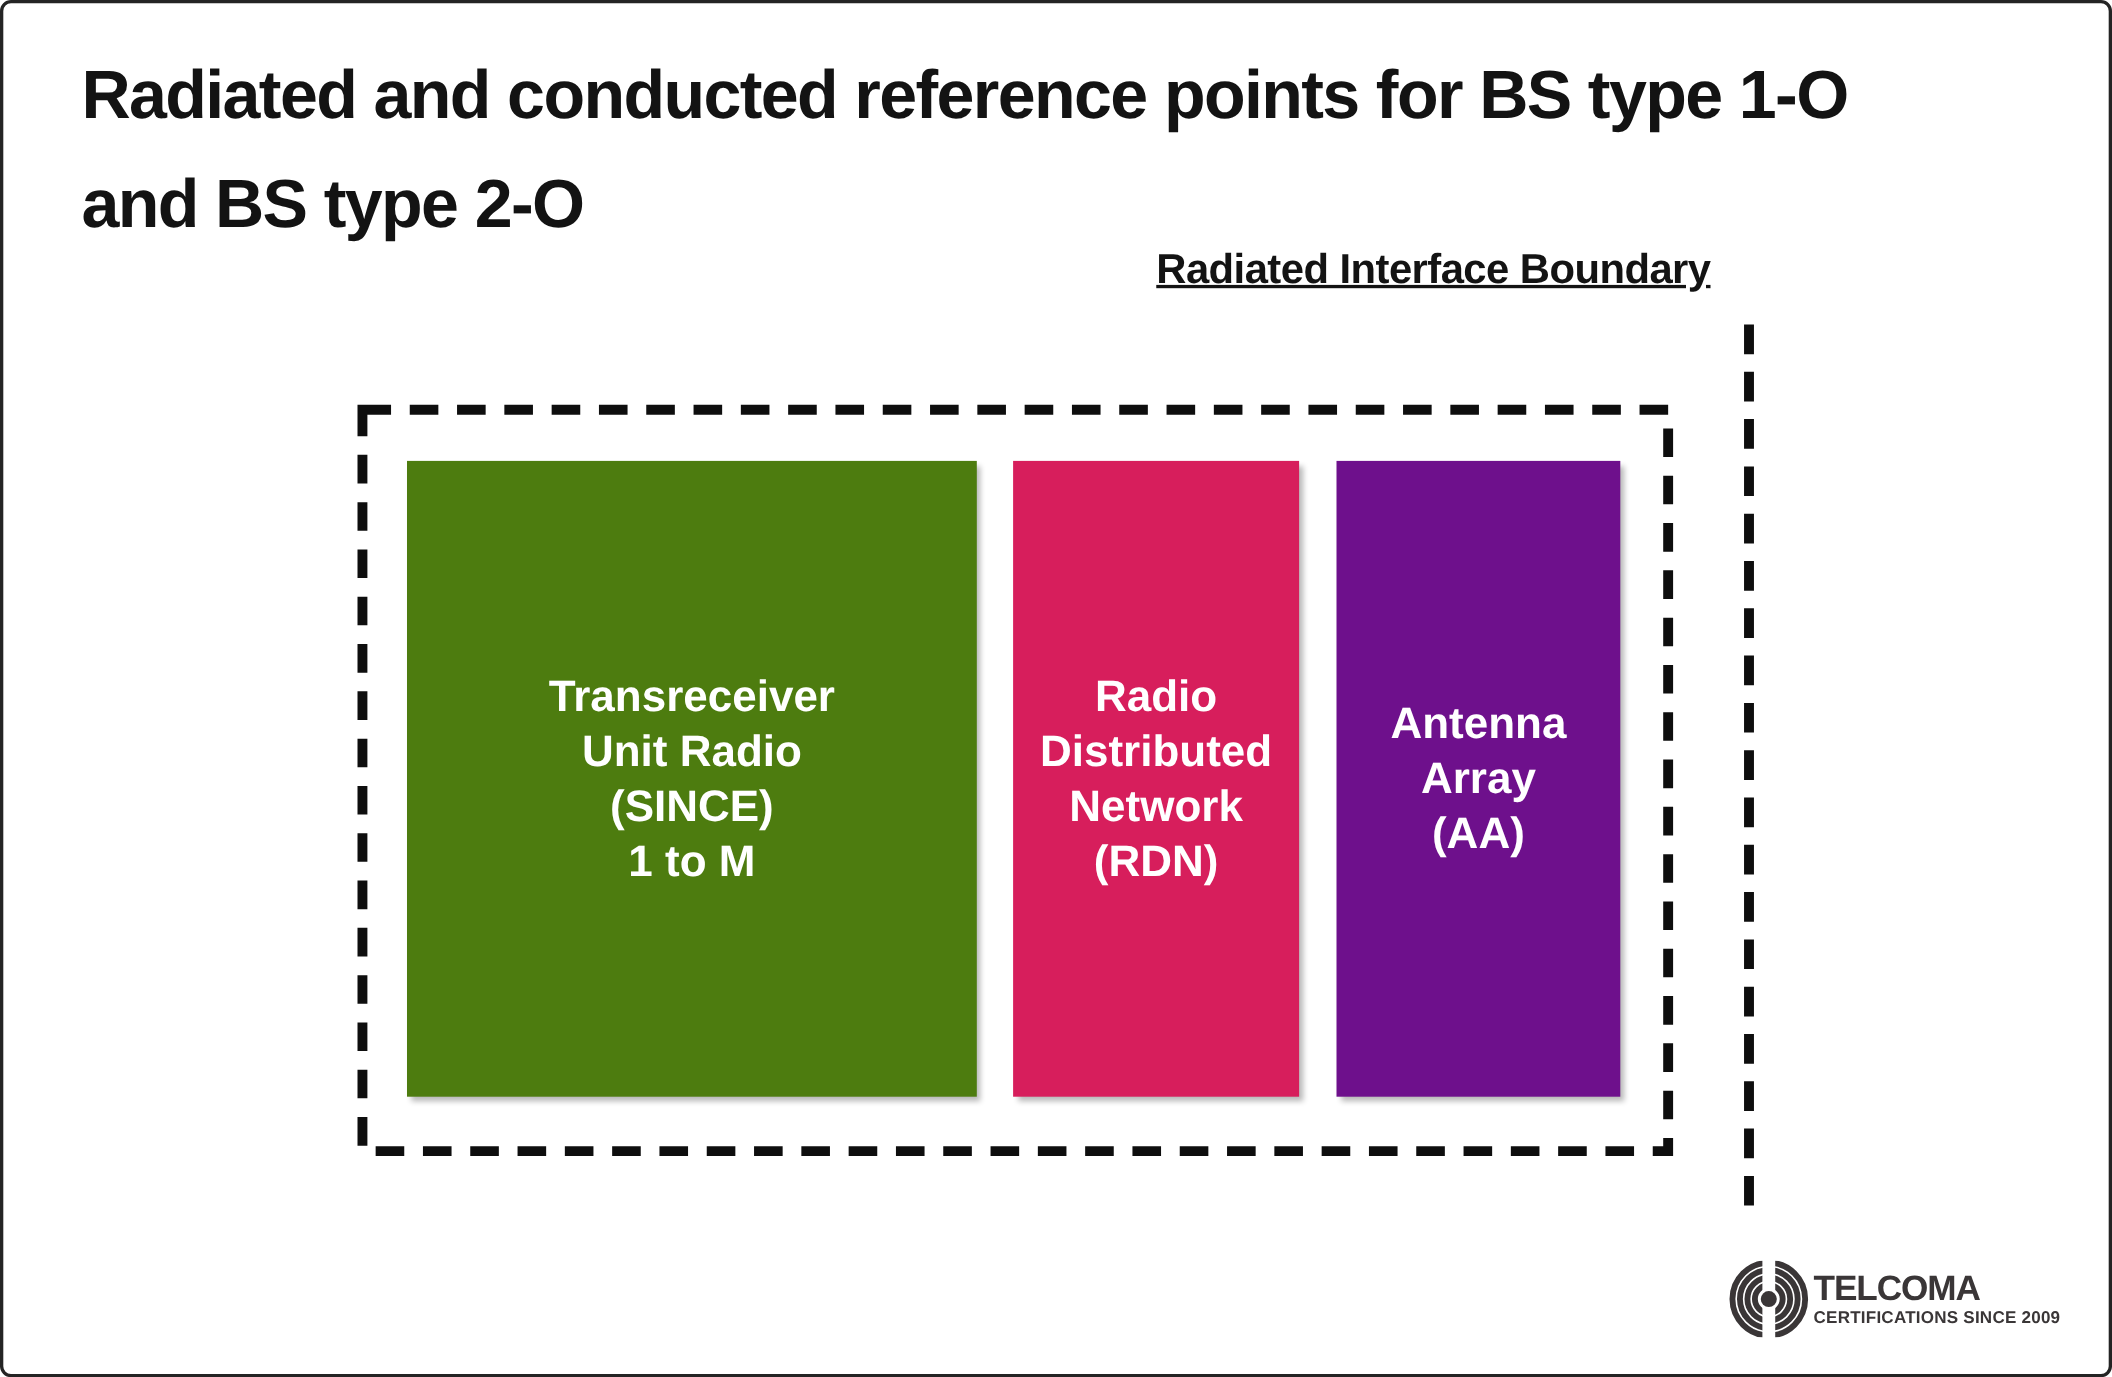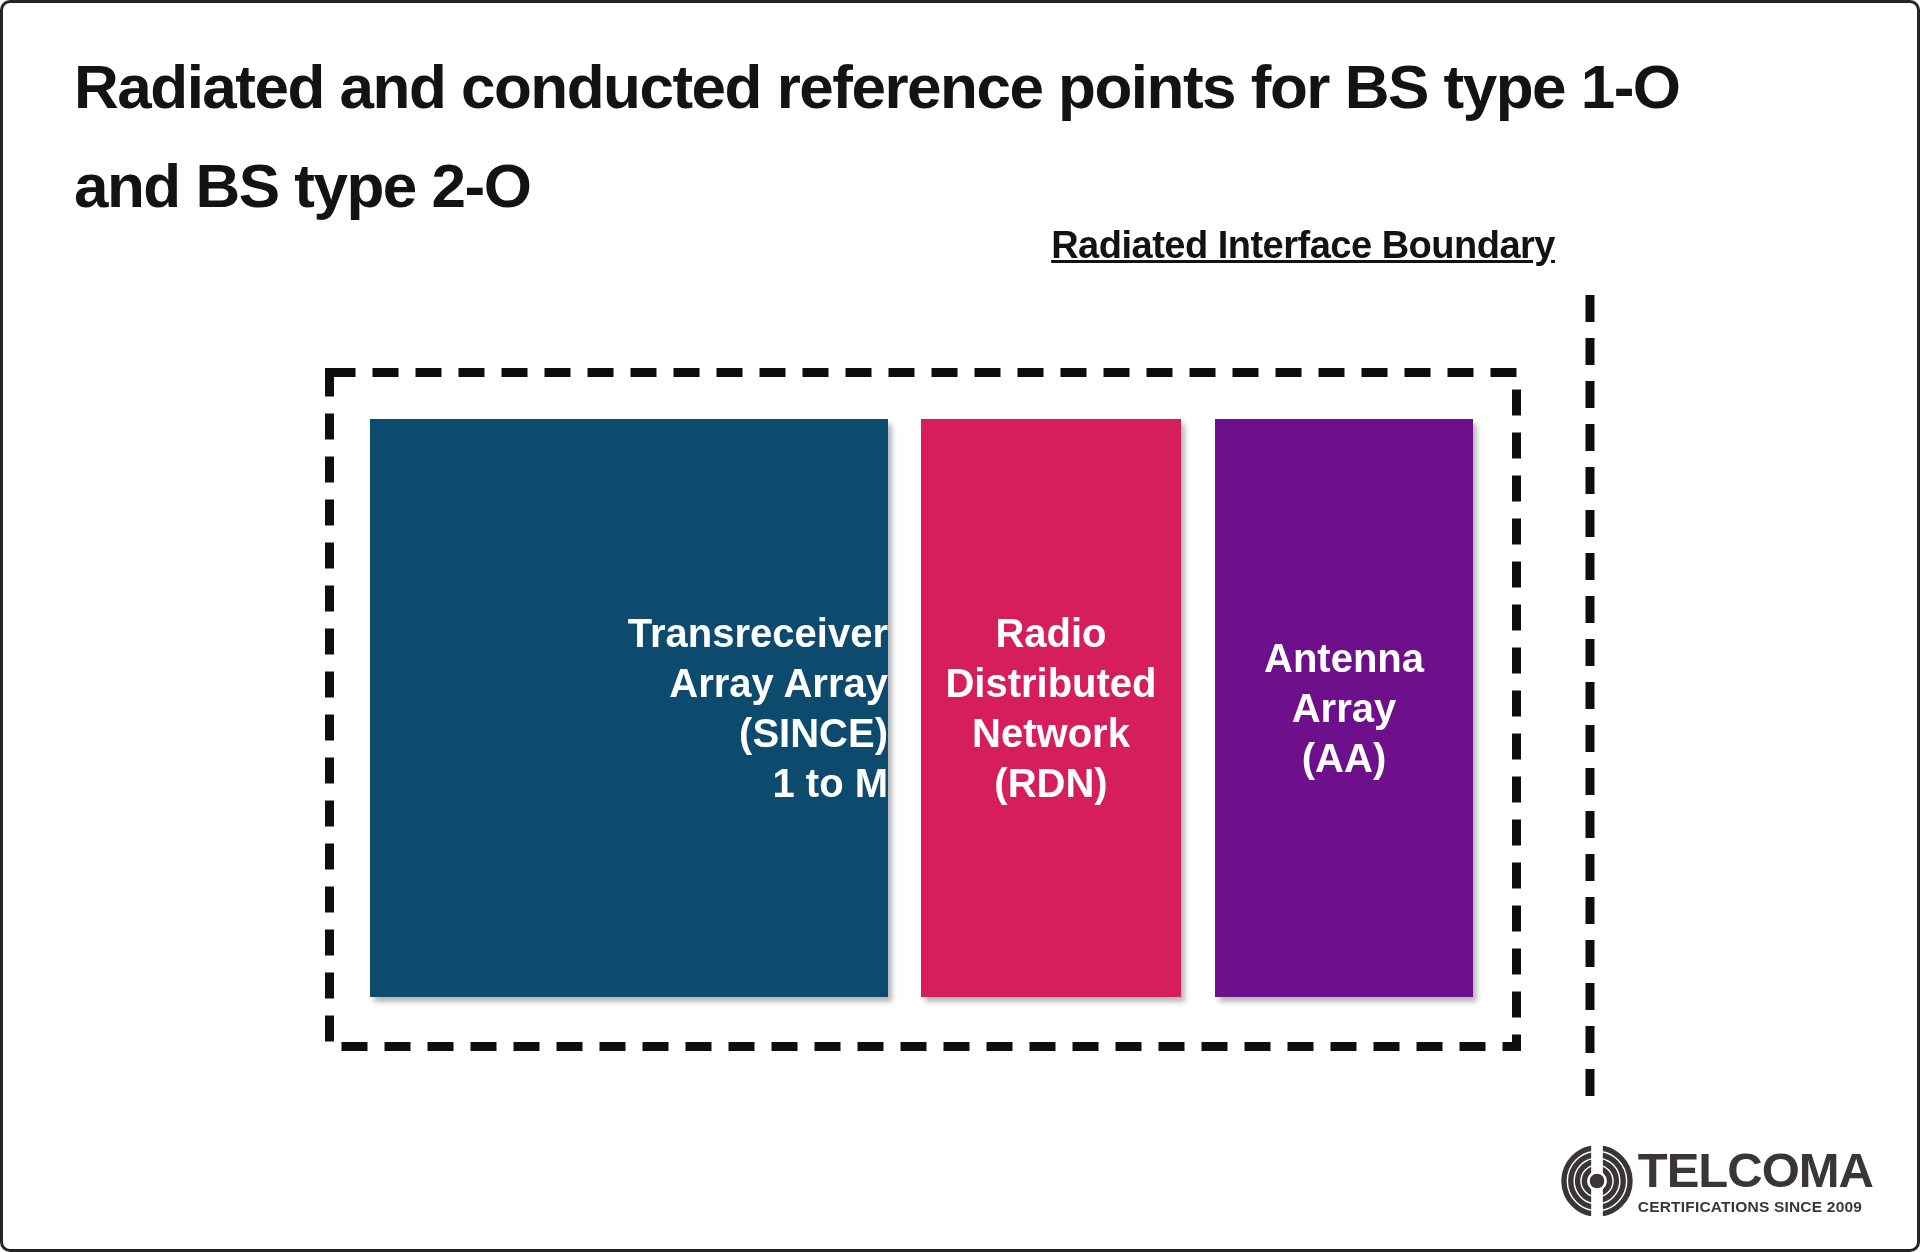"Transreceiver" div.block { align-items: flex-end -> none; background: #0c4a6e -> #4d7c0f }
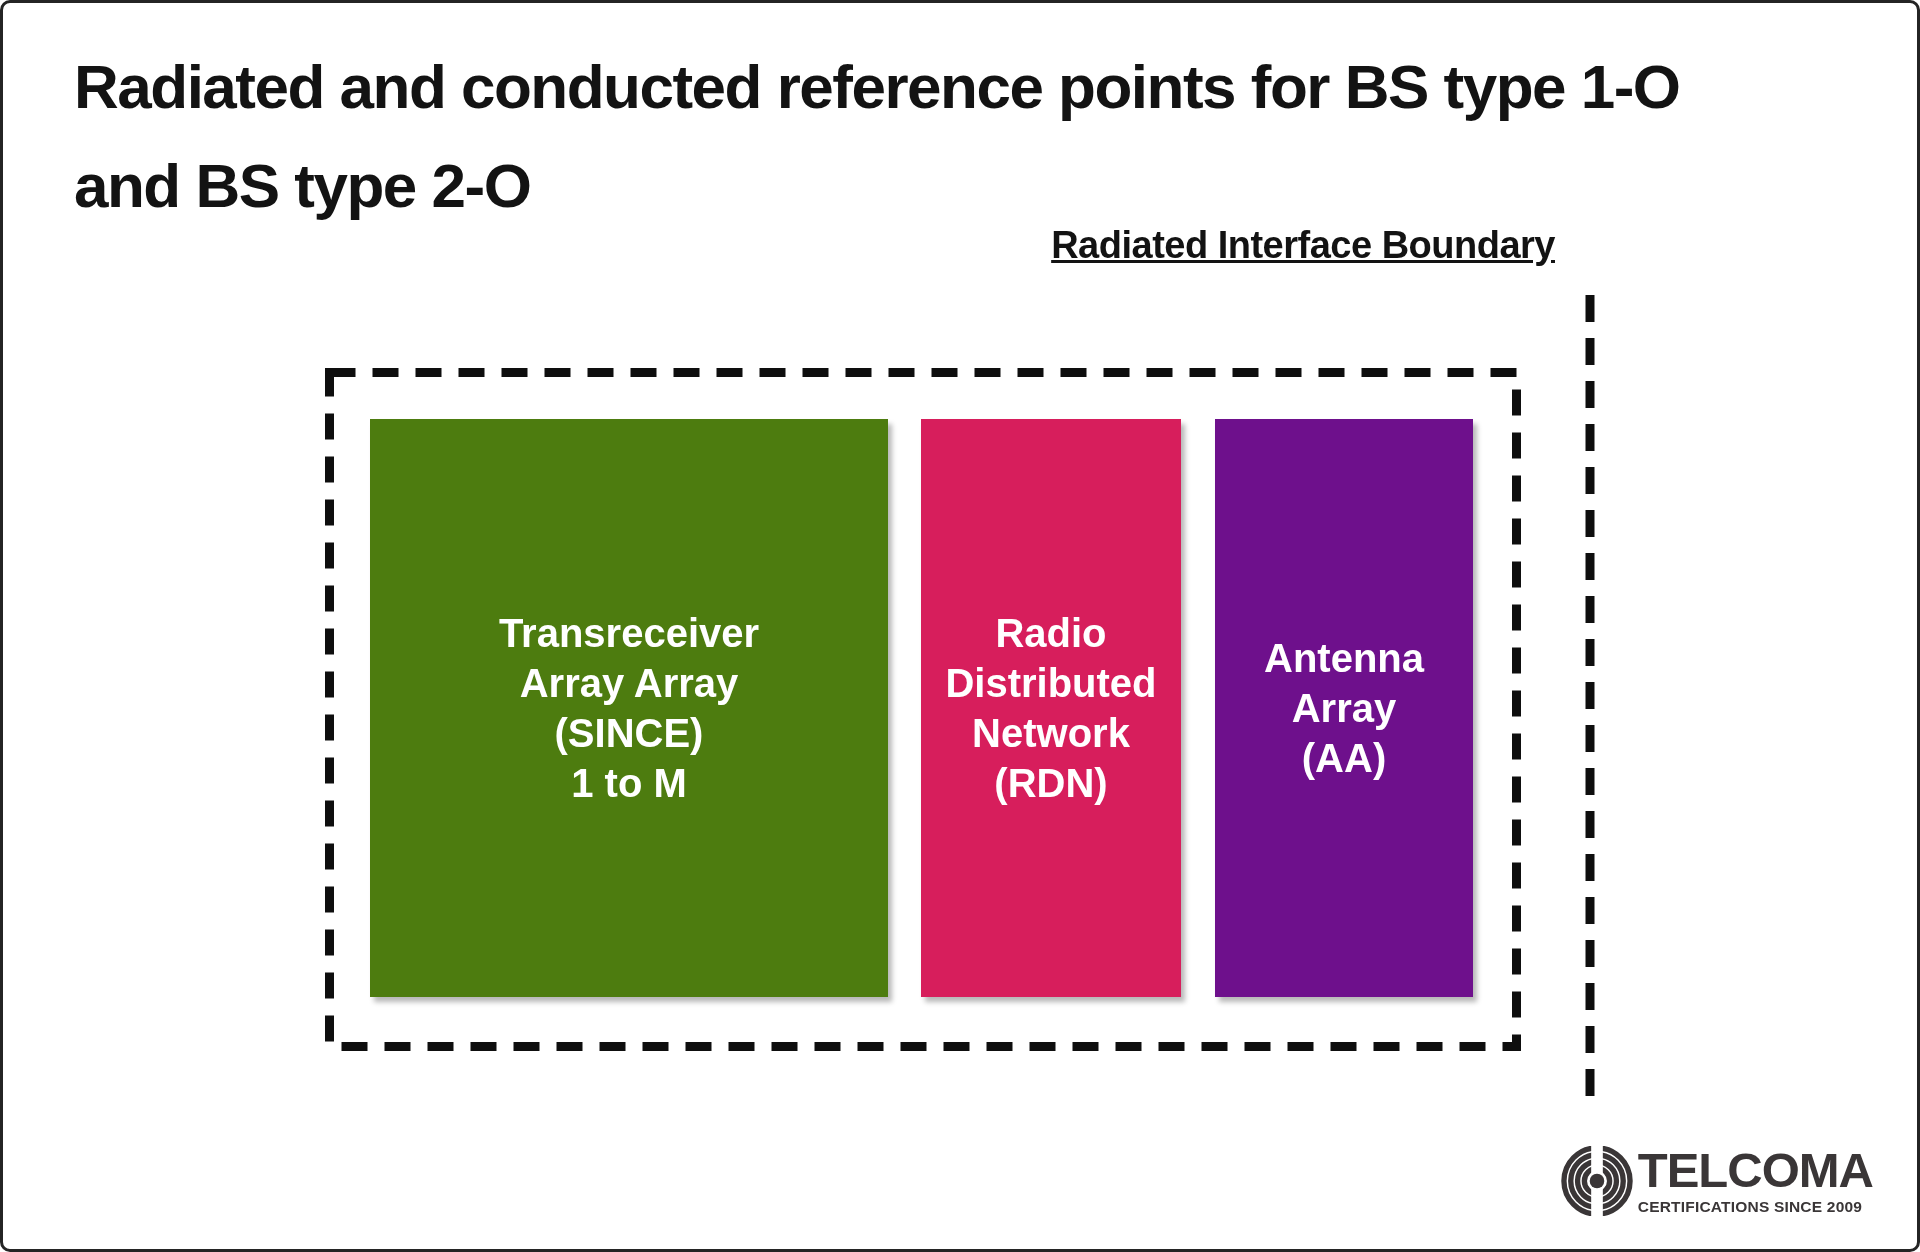"Array Array" div { text: Array Array -> Unit Radio }
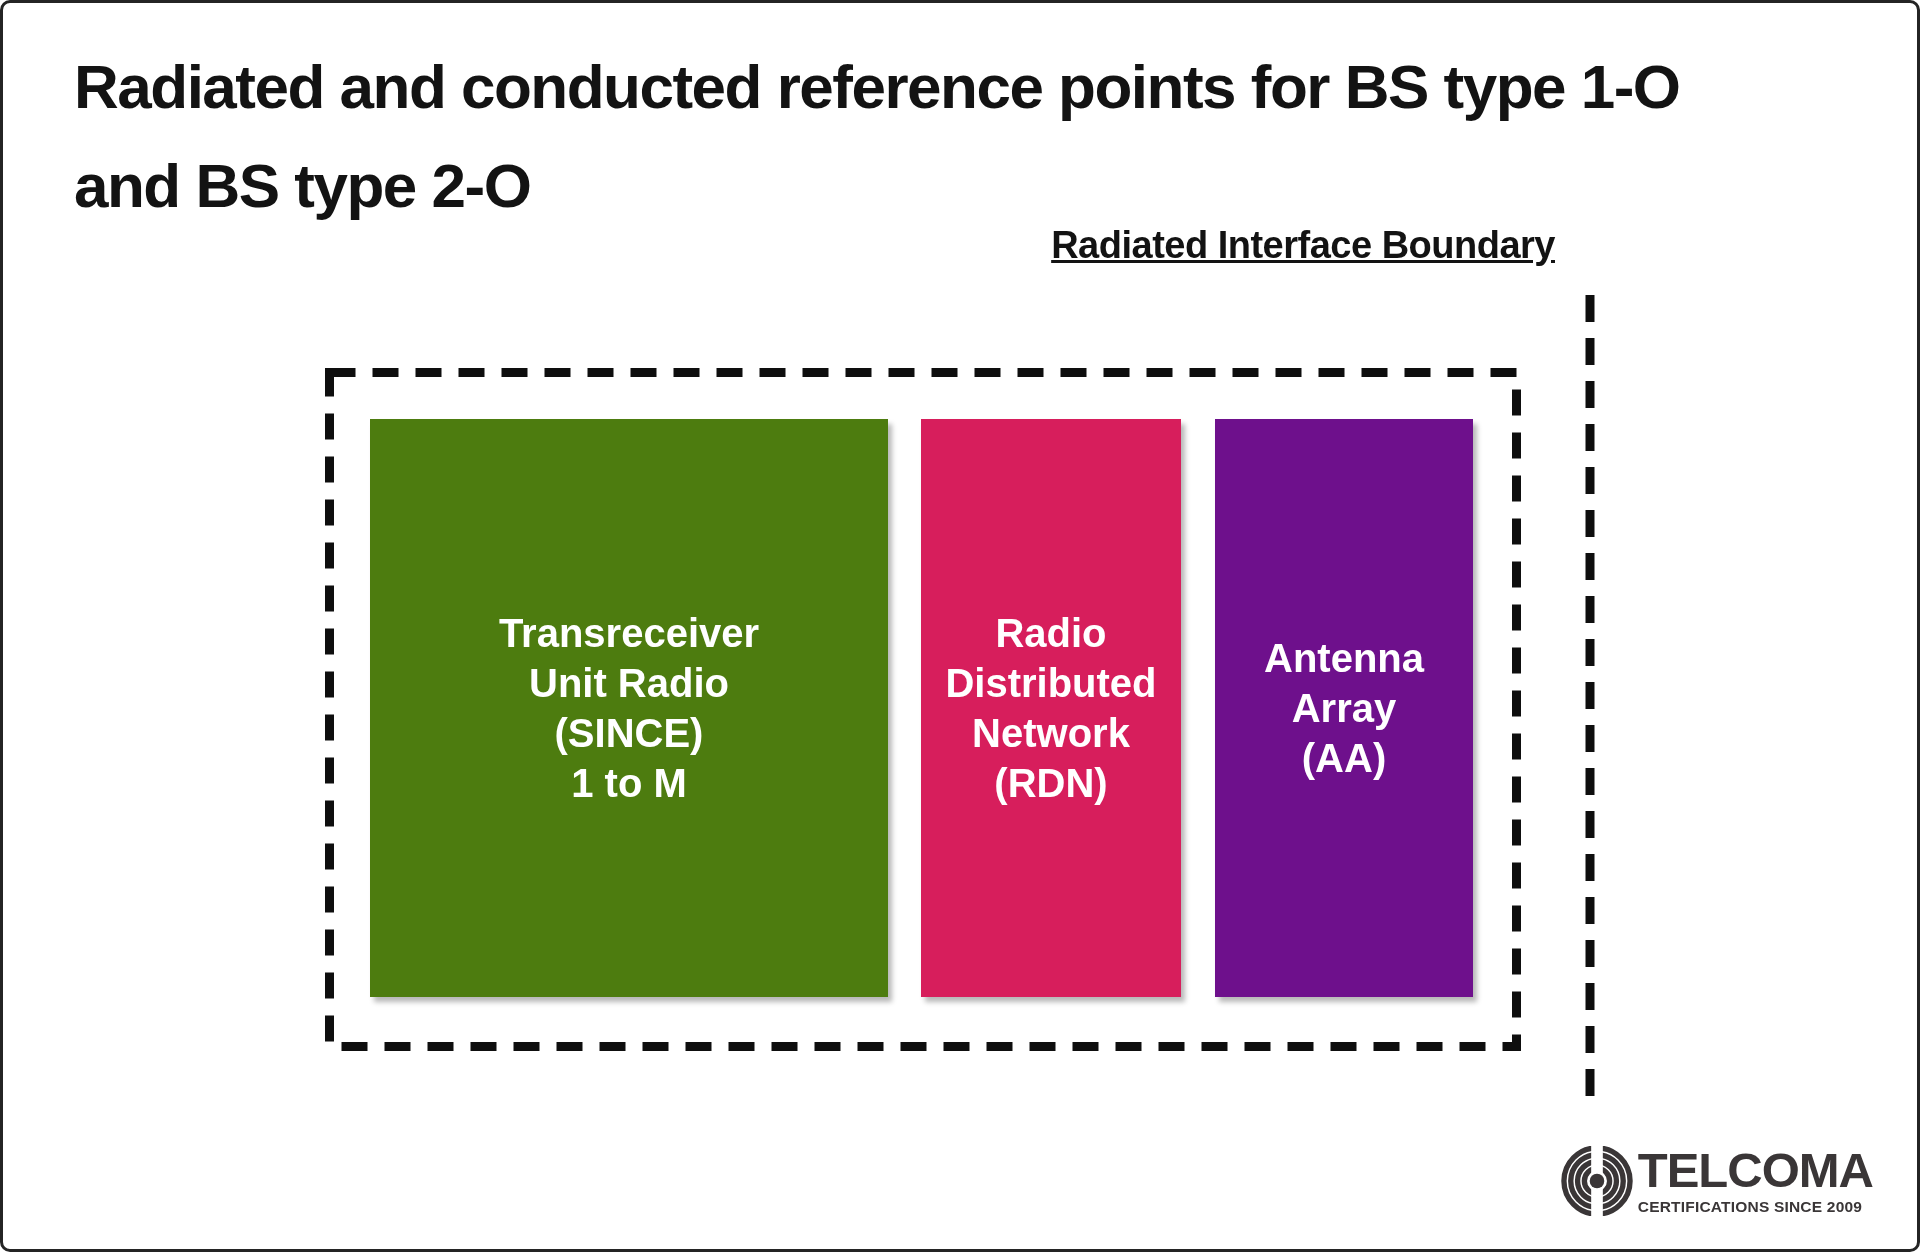"TELCOMA" .logo-brand { font-size: 49px -> 32px }
